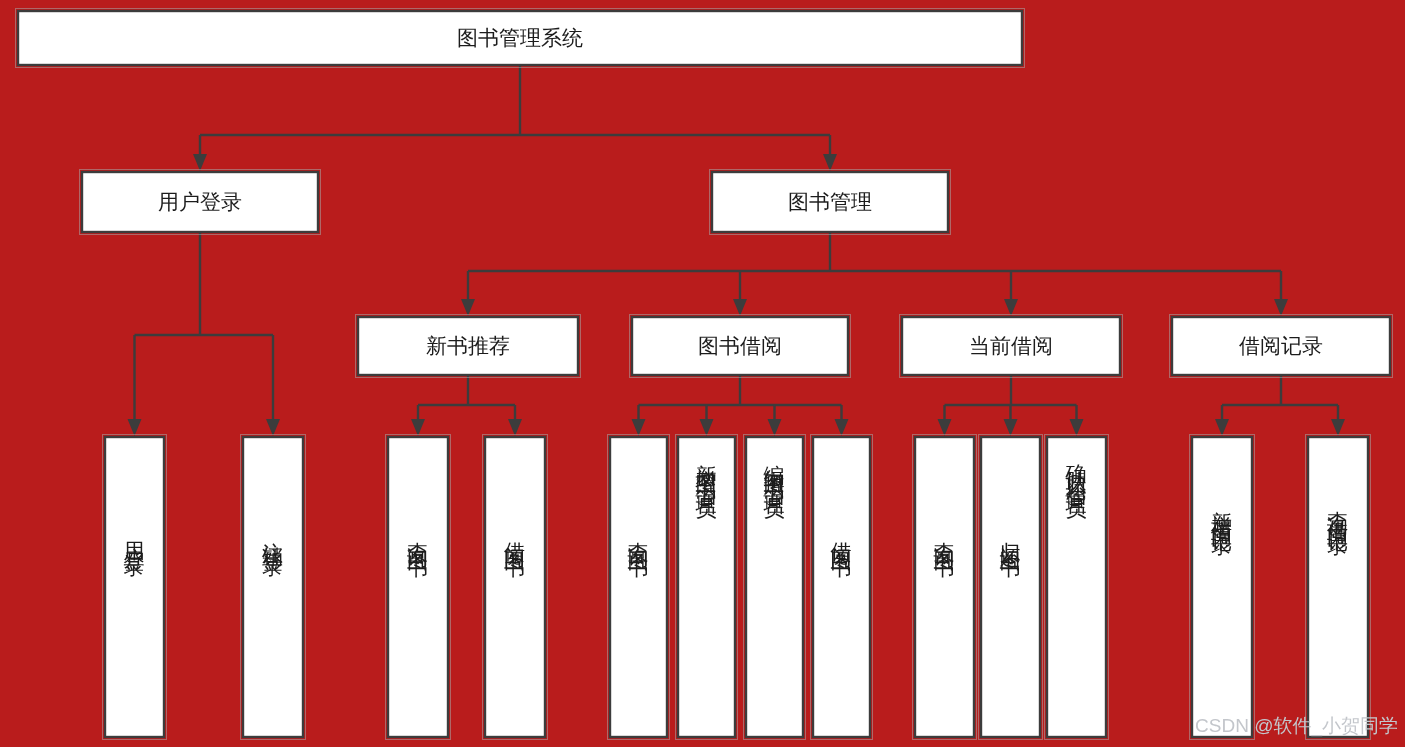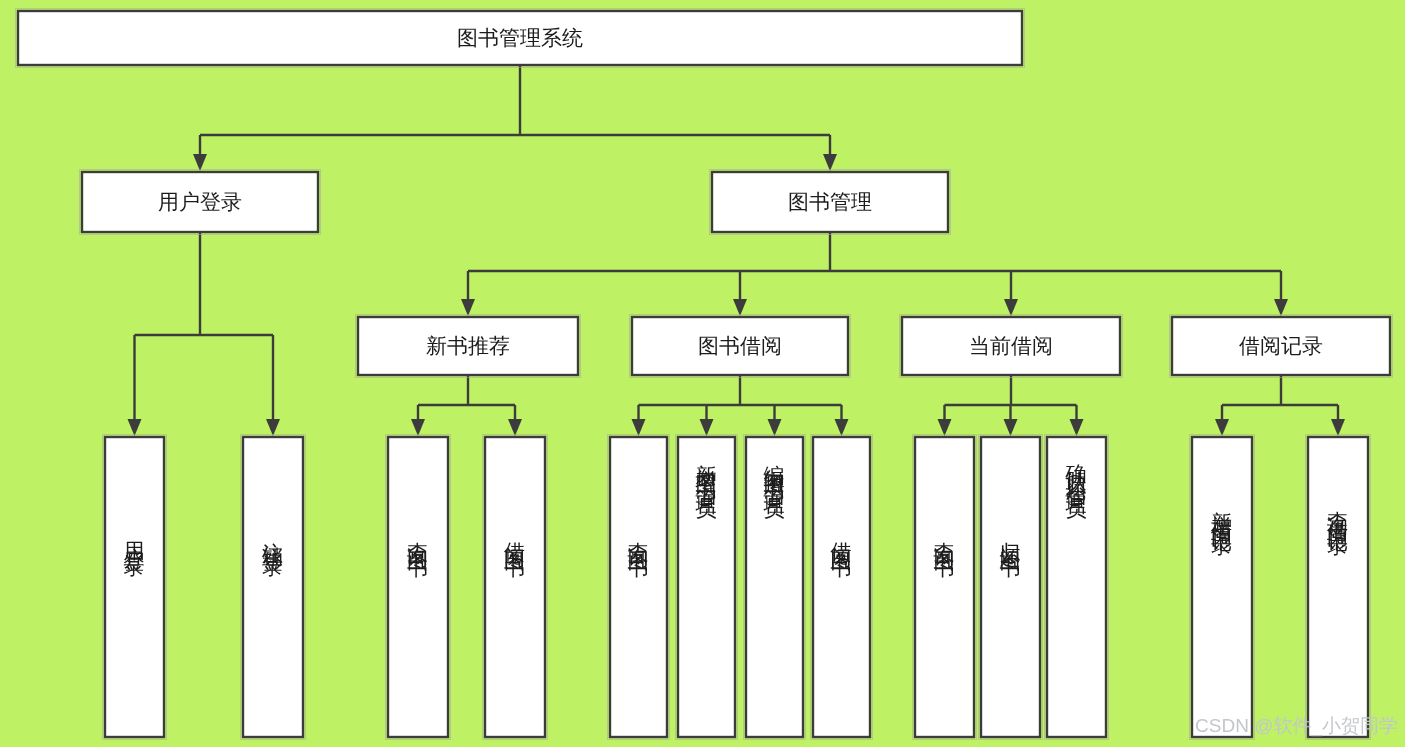"图书管理系统" #diagram-root { background: #bef264 -> #b91c1c }
